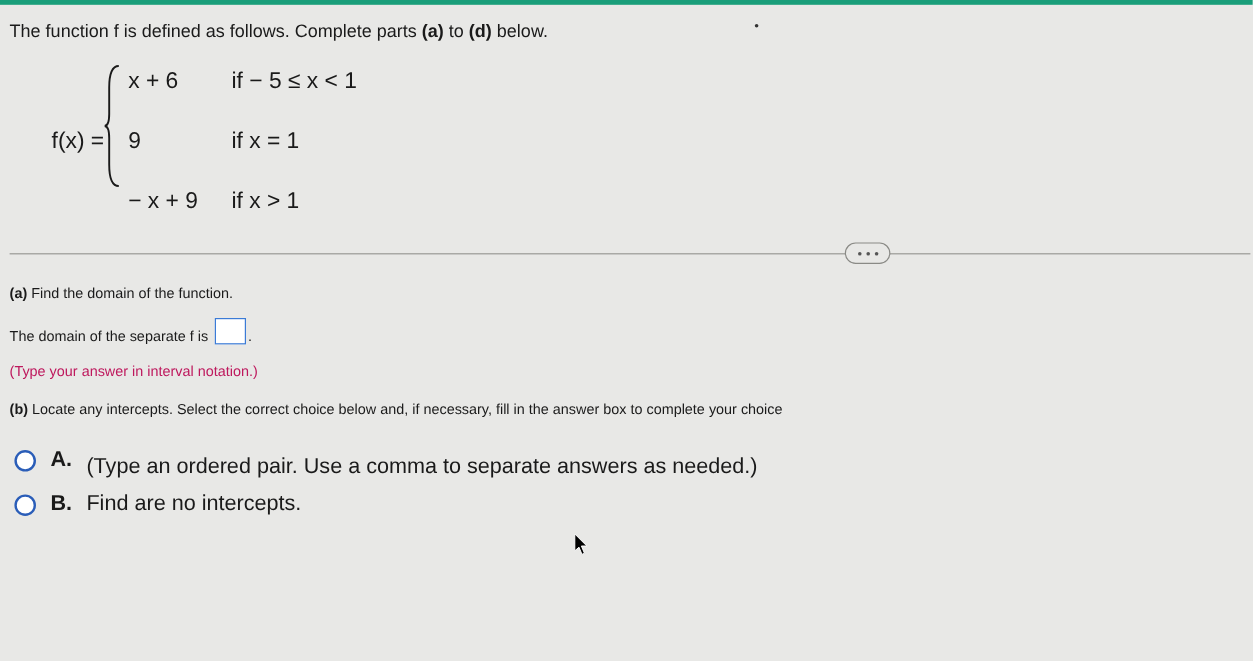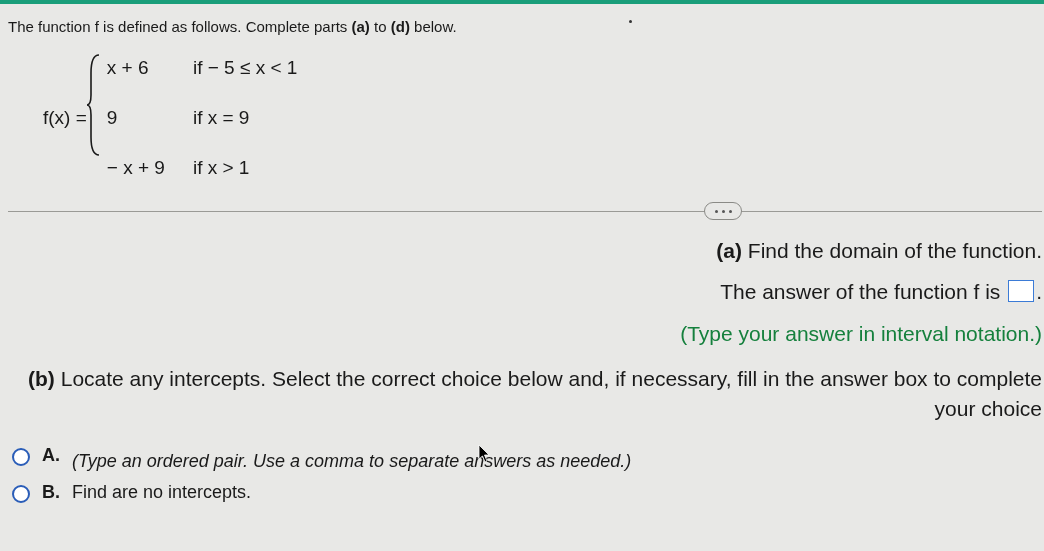"if x = 9" span { text: 9 -> 1 }
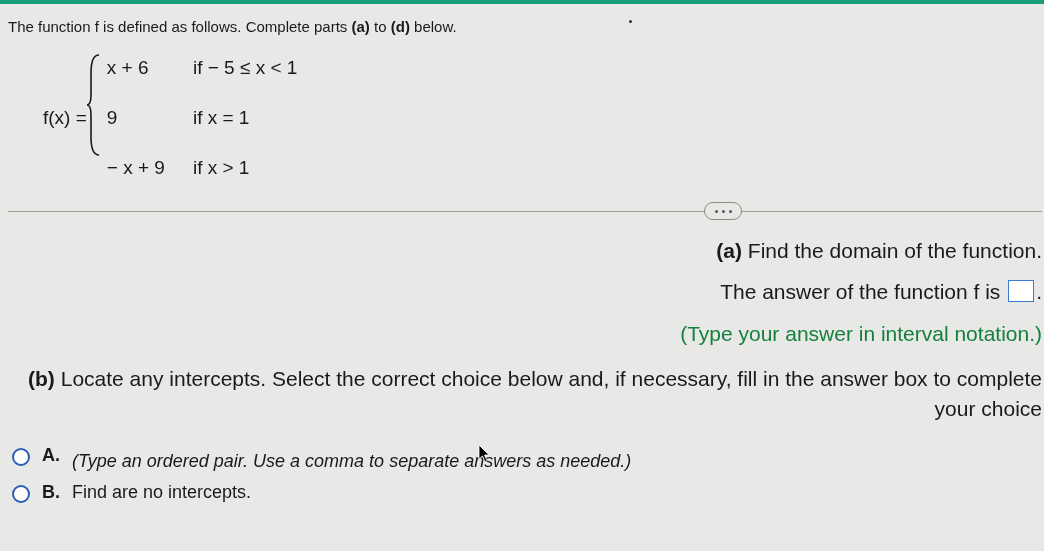"(a) Find the domain of" .line { font-size: 21px -> 12px; text-align: right -> none }
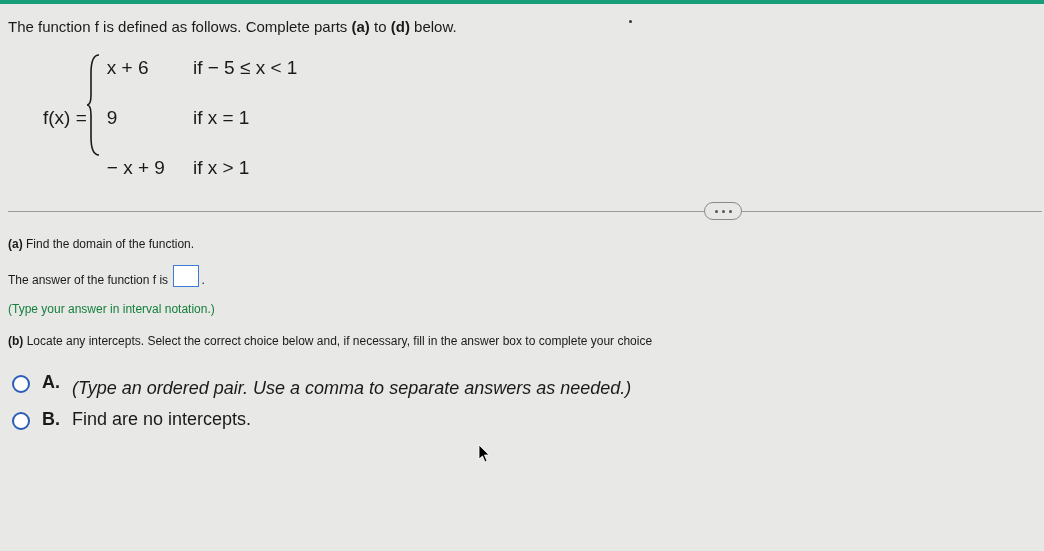"The answer of the function" span { text: answer of the function -> domain of the separate }
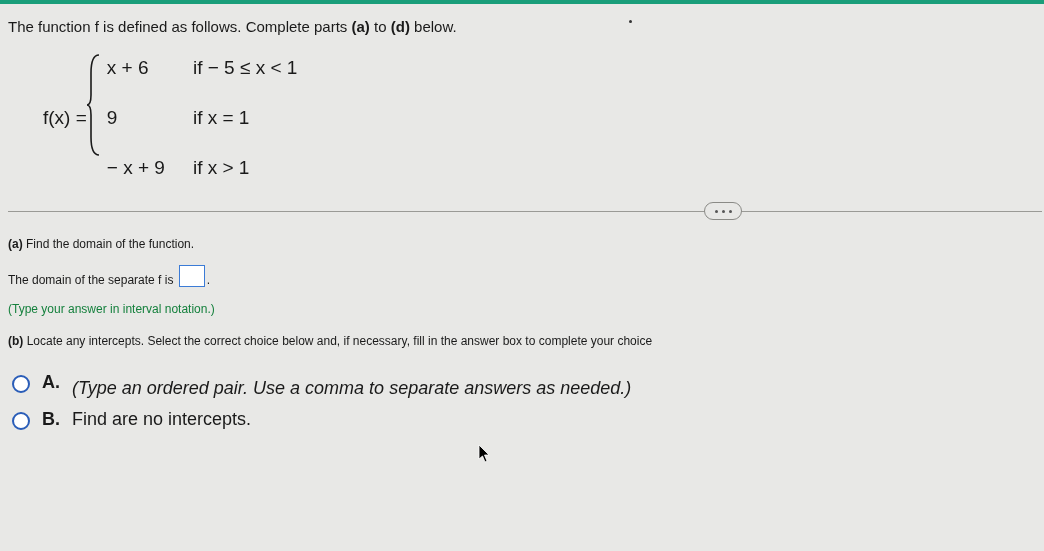"(Type your answer in interval" .hint { color: #15803d -> #be185d }
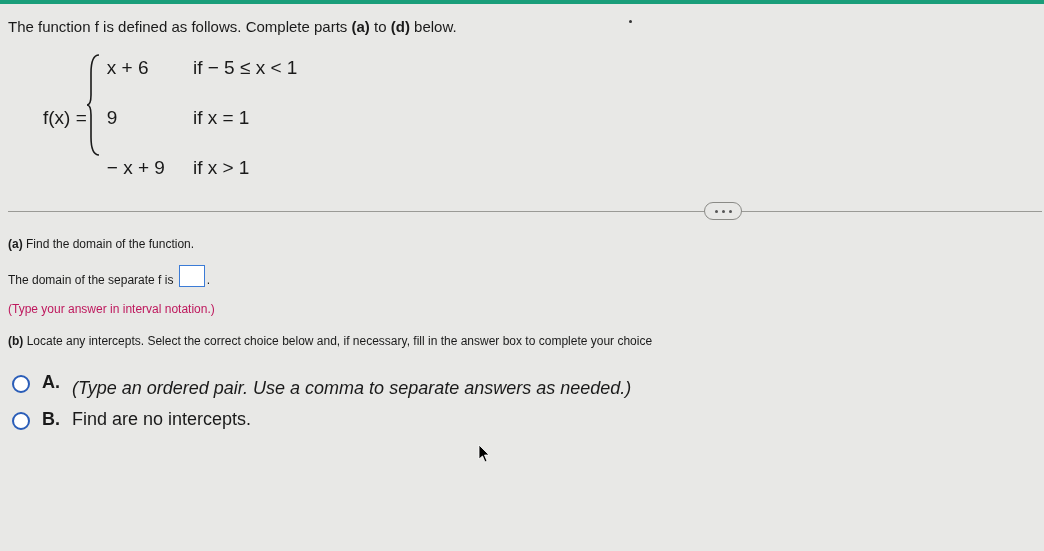"(Type an ordered pair. Use" .radio-body .sub { font-style: italic -> none }
